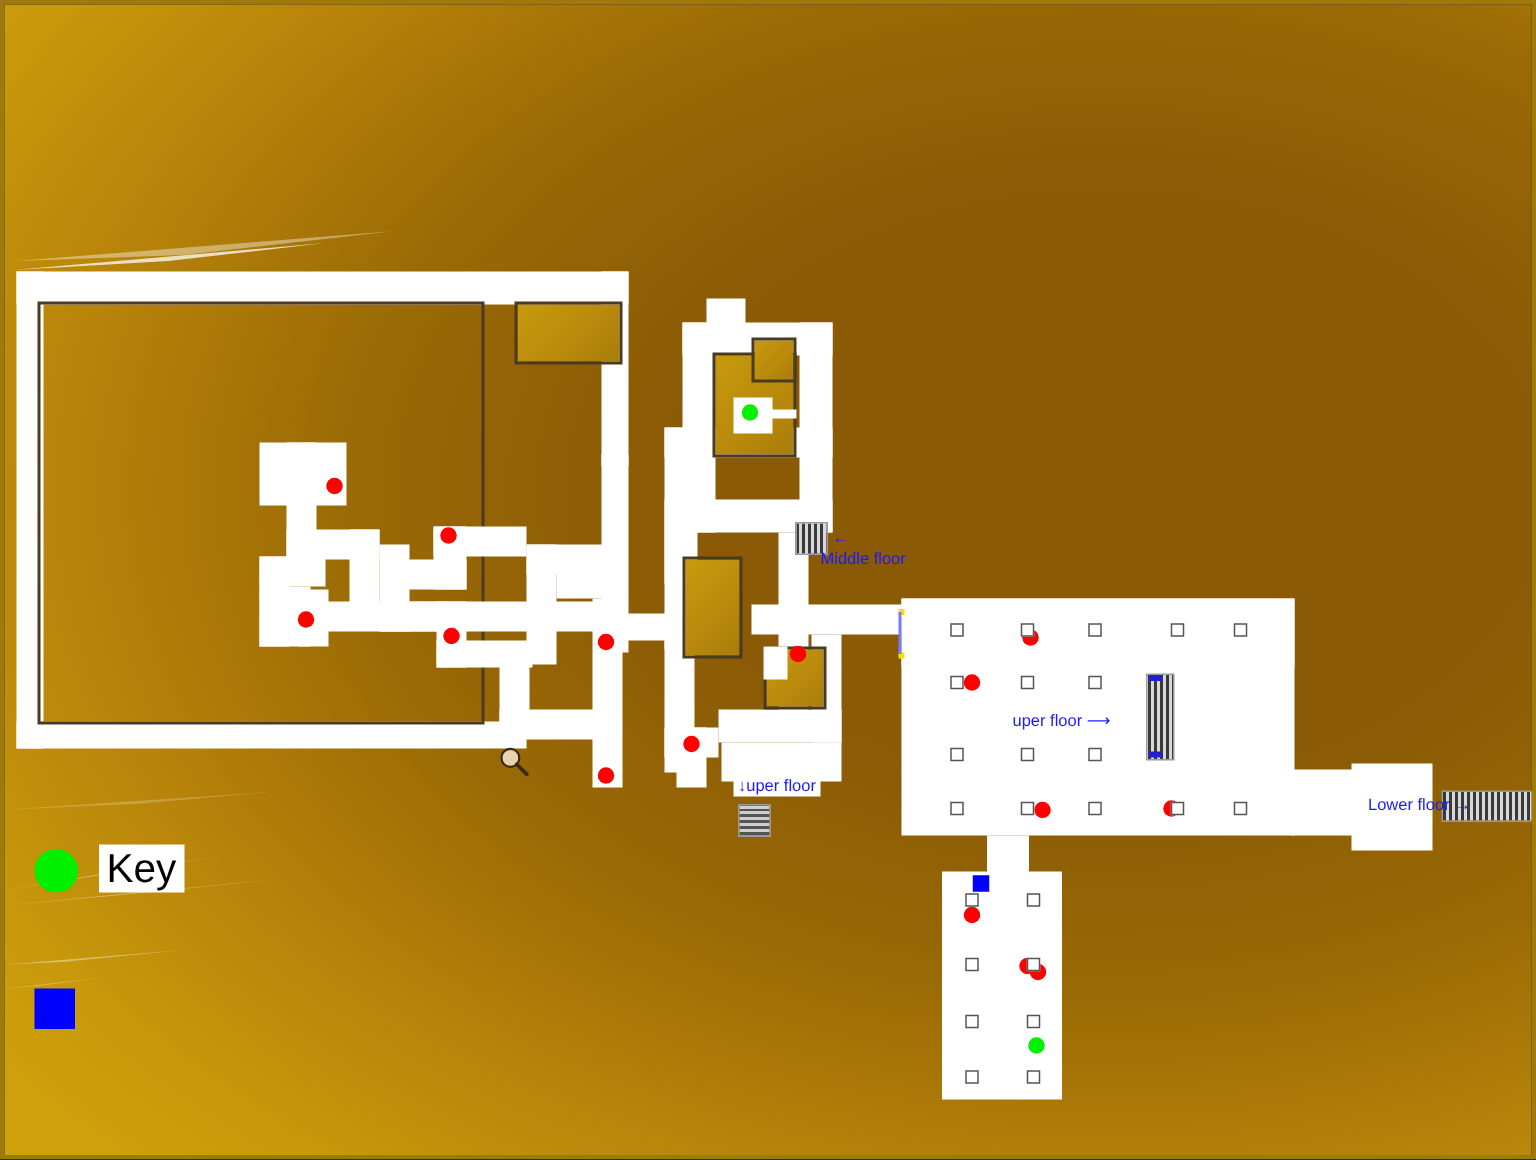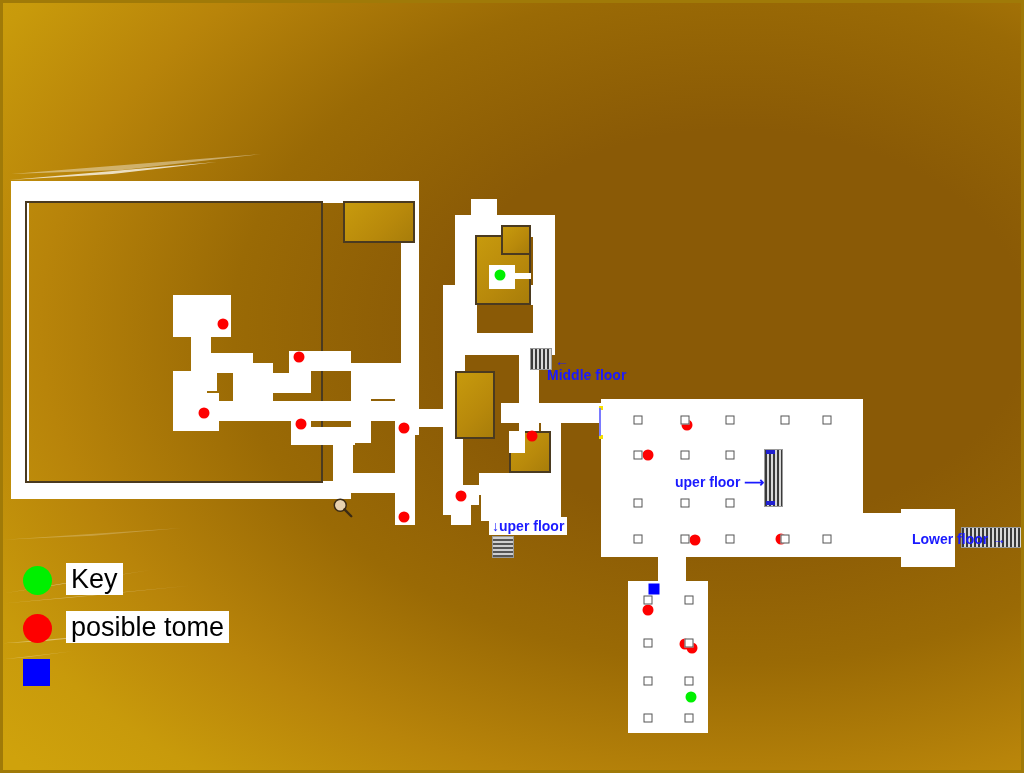"uper floor ⟶" .floor-label { font-size: 14px -> 11px; font-weight: bold -> normal }
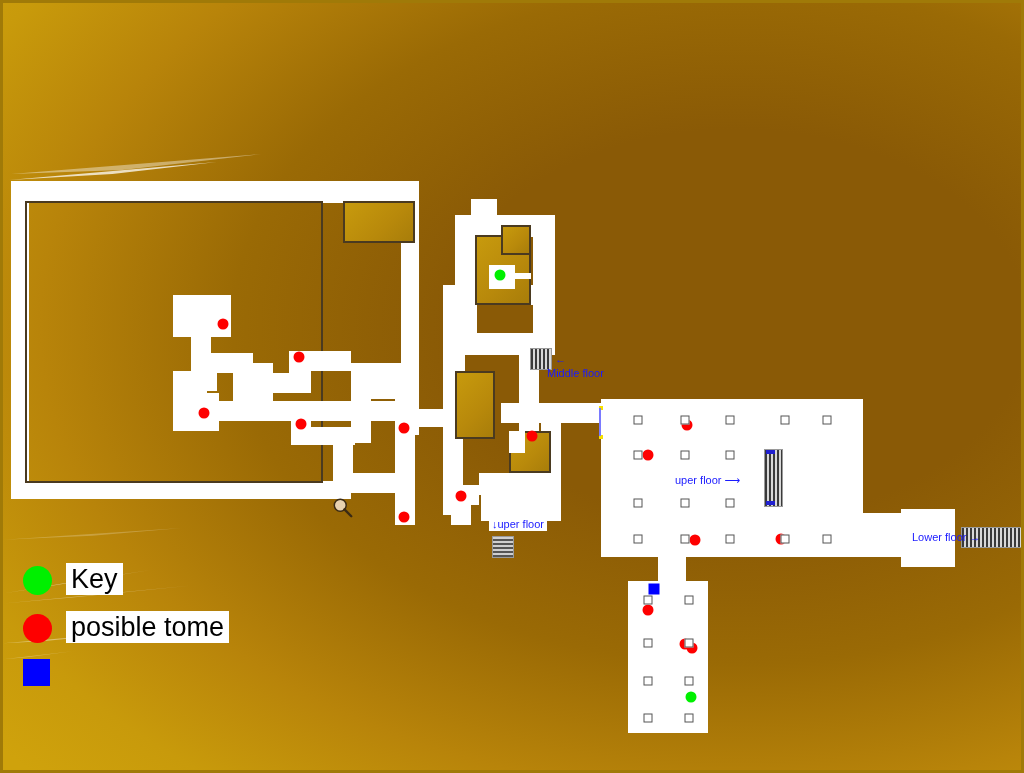"posible tome" div.legend-row { html: <div> <div></div> <div>posible tome</div> </div> -> none }
